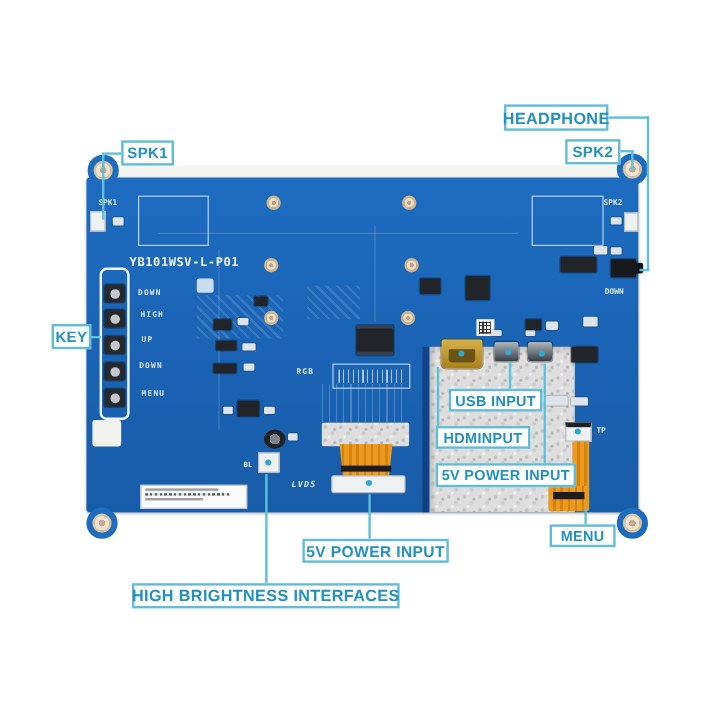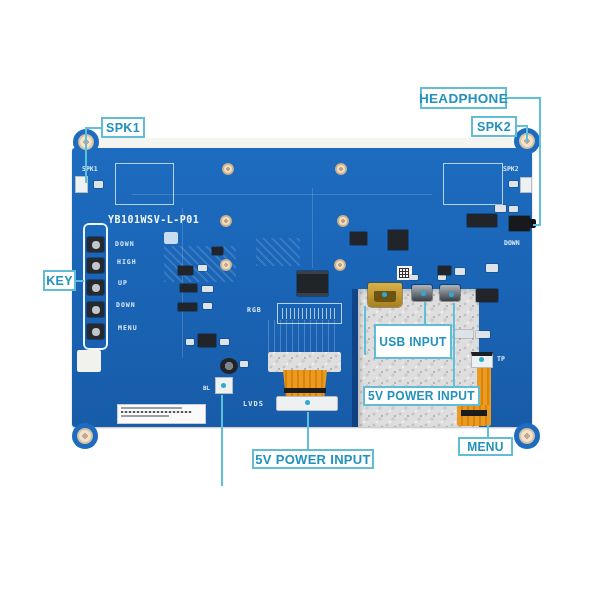"USB INPUT" div.label { height: 35px -> 19px }
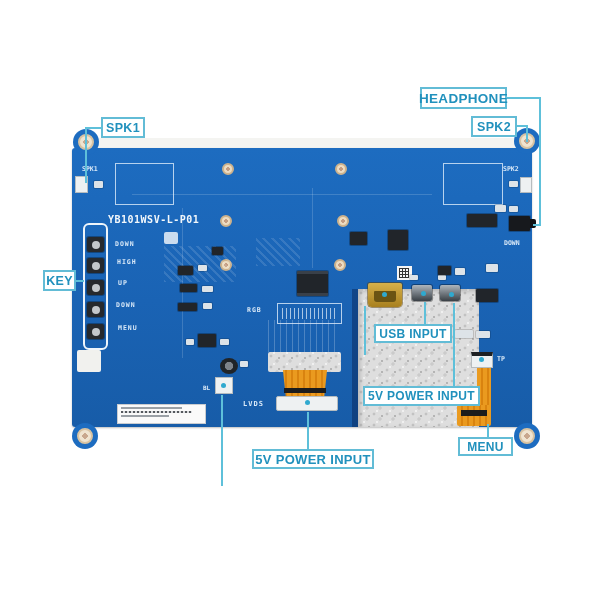"HDMINPUT" div.label { html: none -> <div>HDMINPUT</div> }
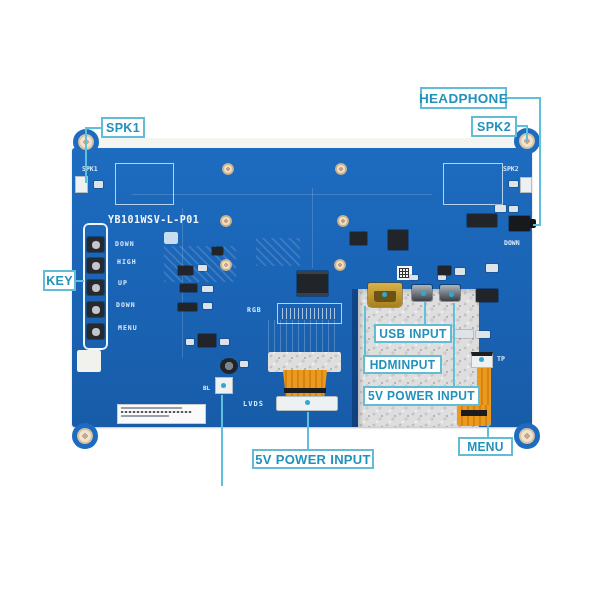"LVDS" div.silk { font-style: none -> italic }
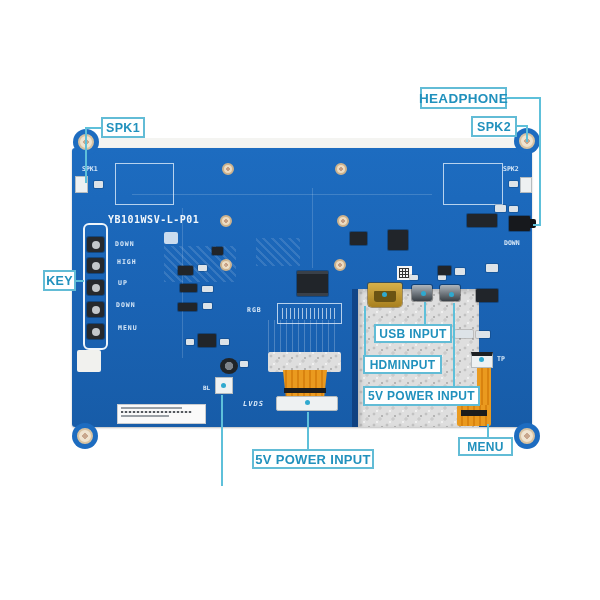"HIGH BRIGHTNESS INTERFACES" div.label { html: none -> <div>HIGH BRIGHTNESS INTERFACES</div> }
